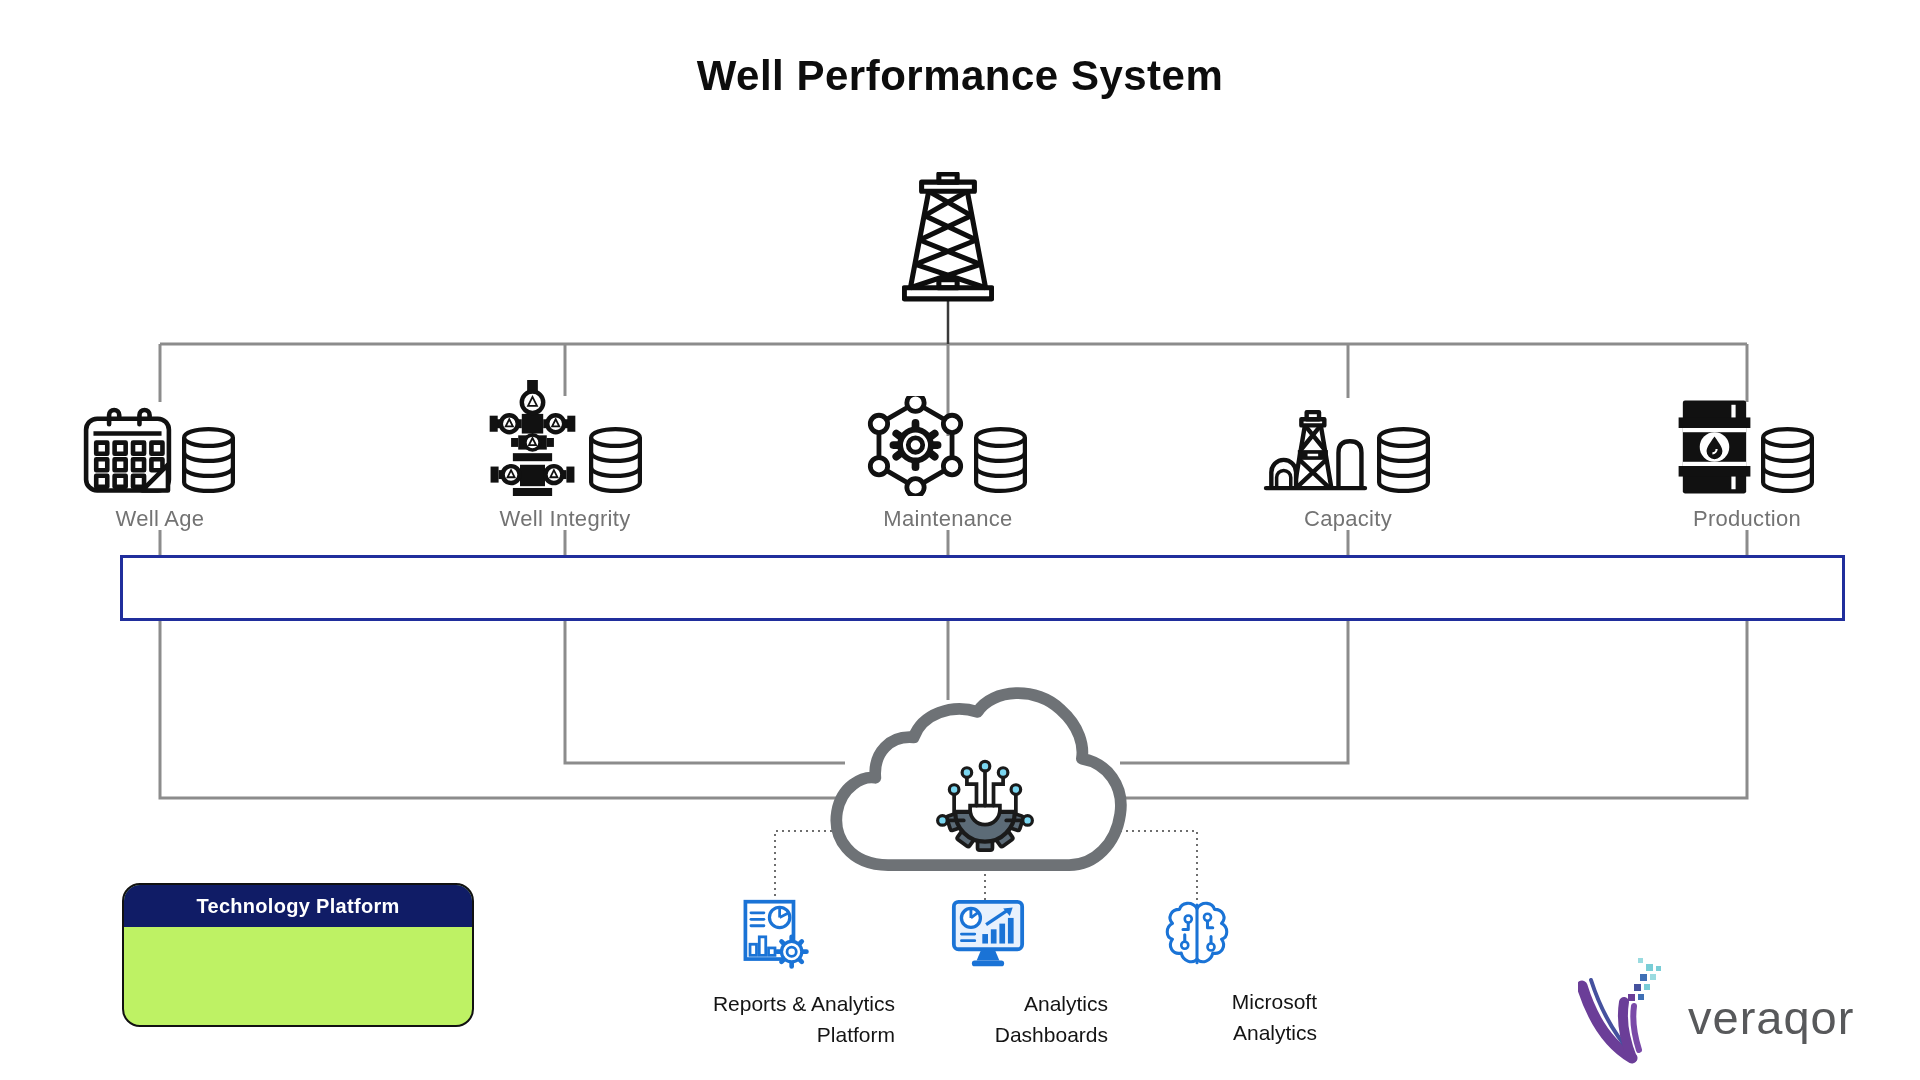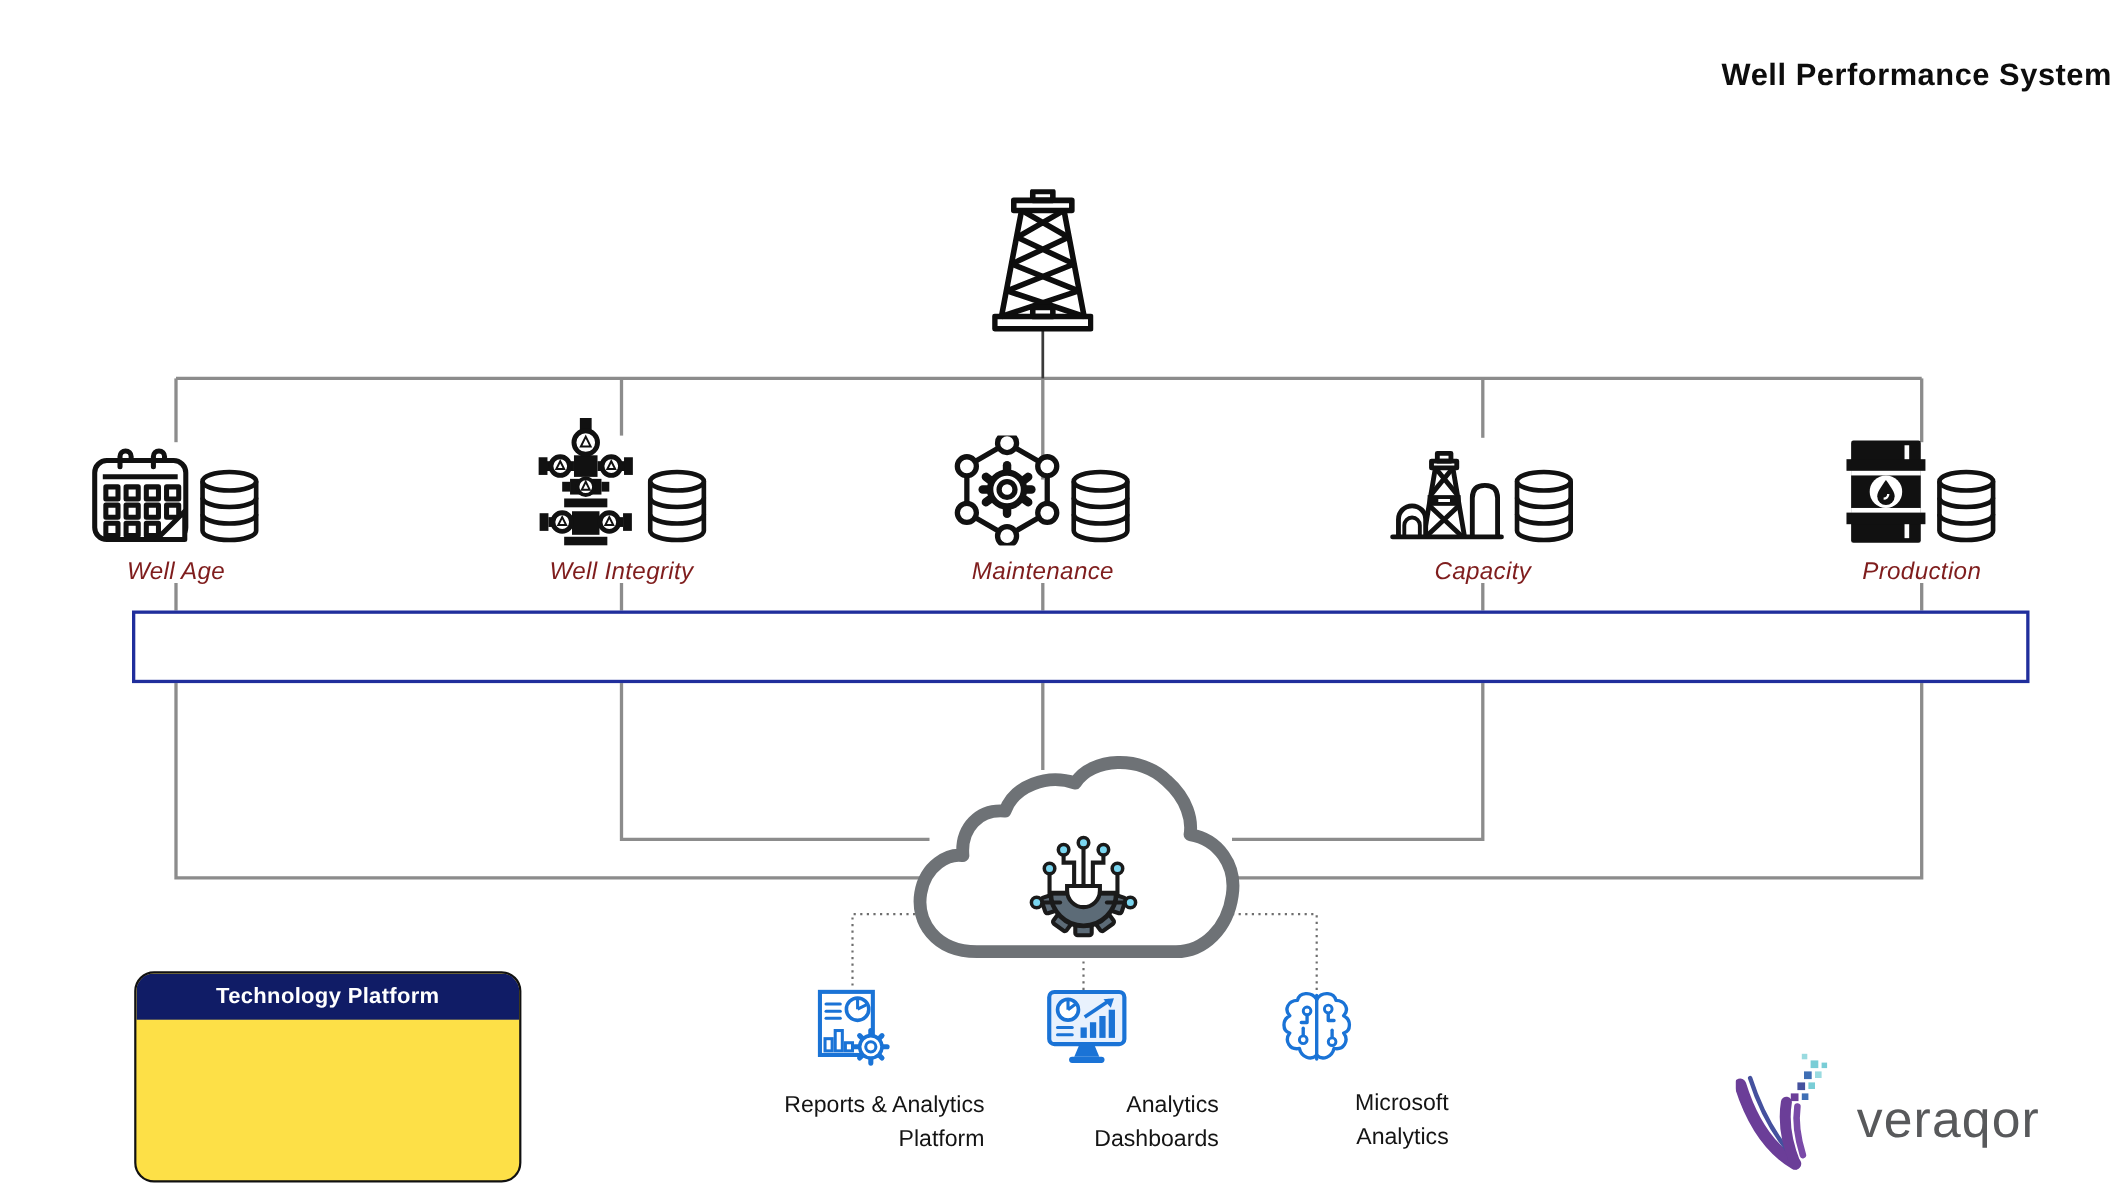"Well Performance System" .title { font-size: 28px -> 42px; text-align: right -> center }
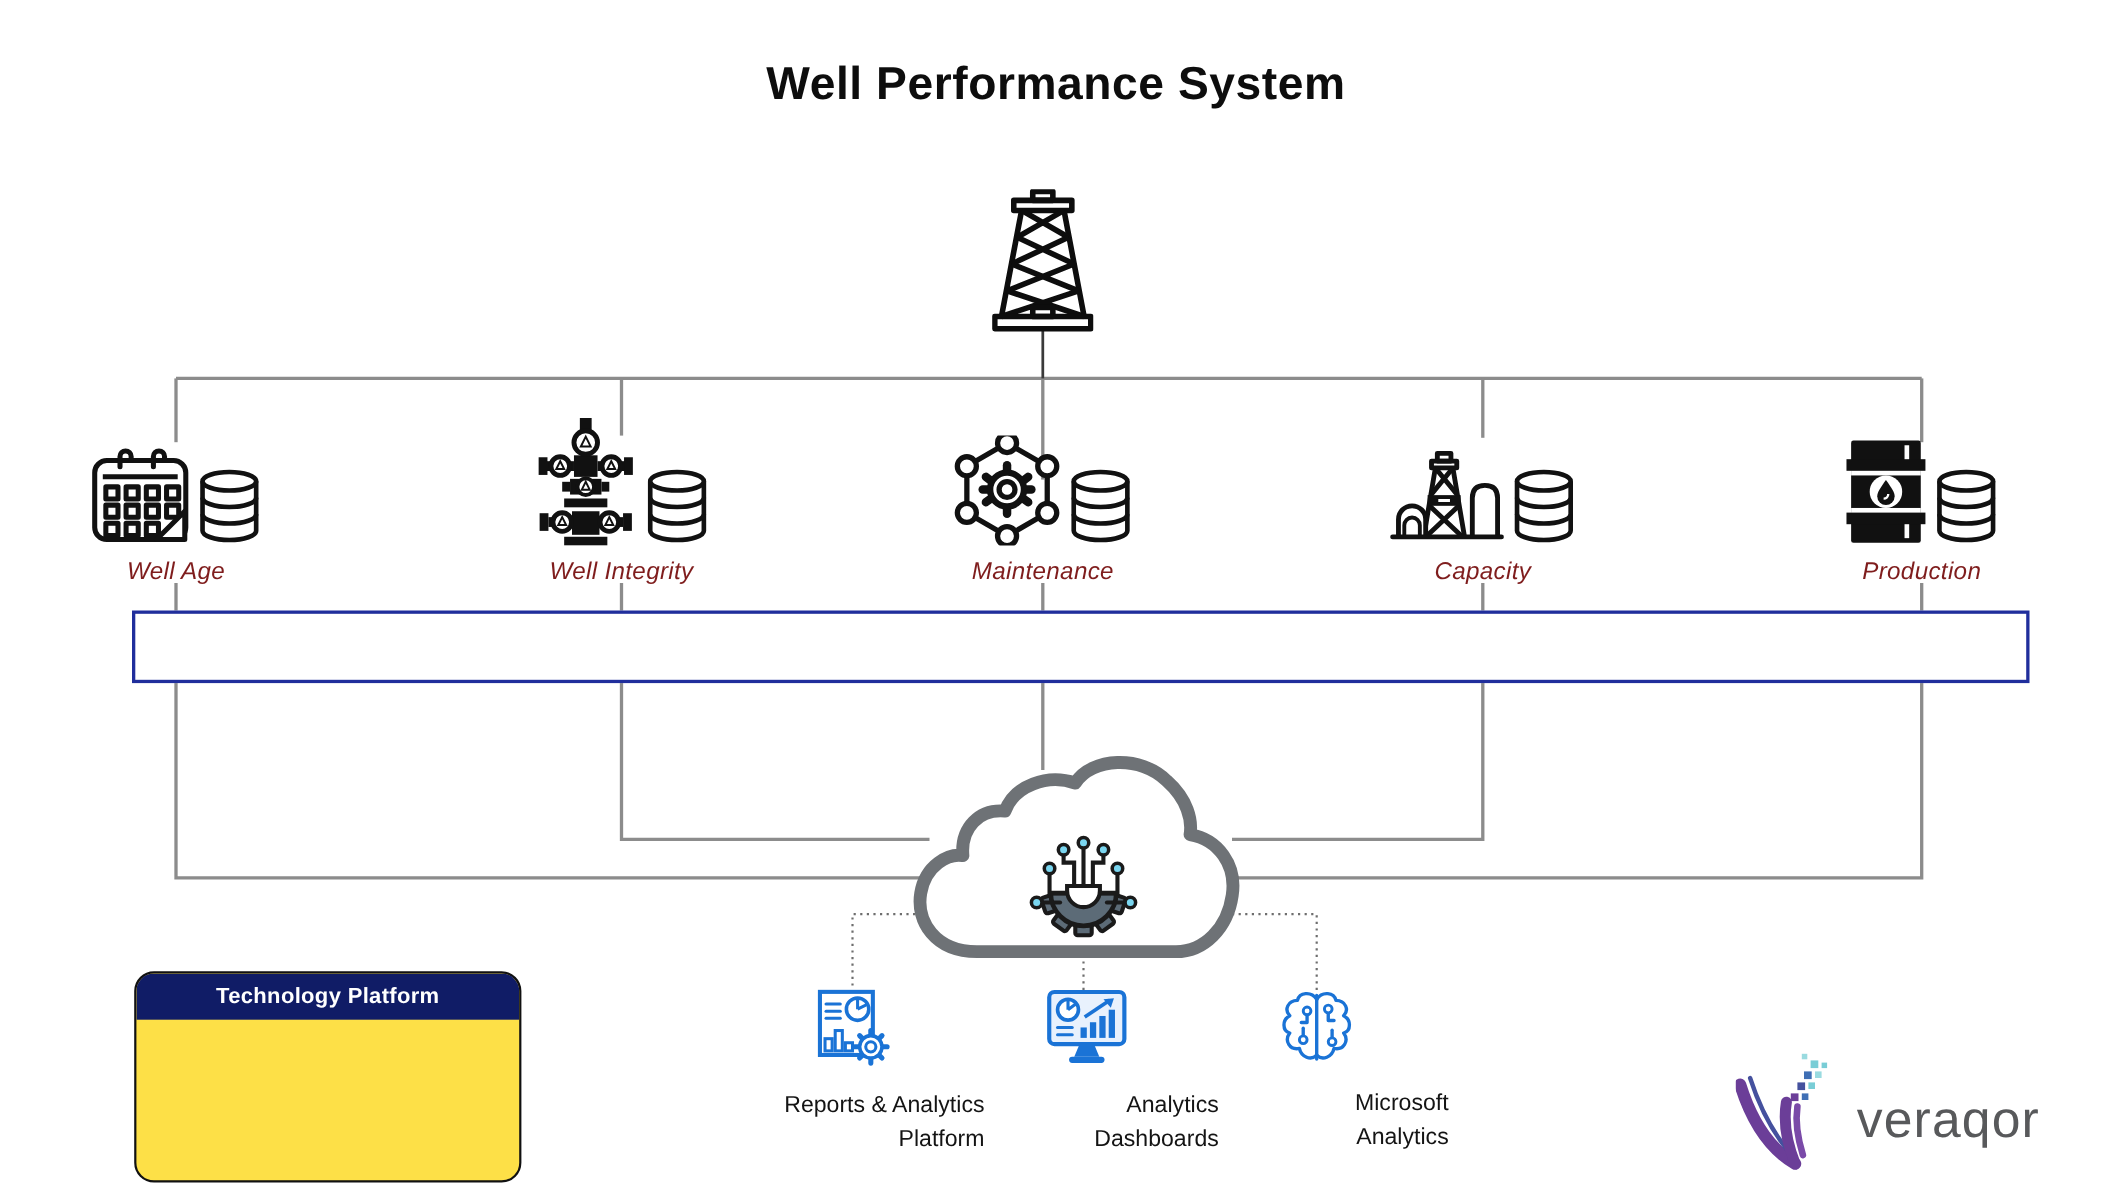"Well Age" .branch .blabel { color: #7f1d1d -> #737373; font-style: italic -> none }
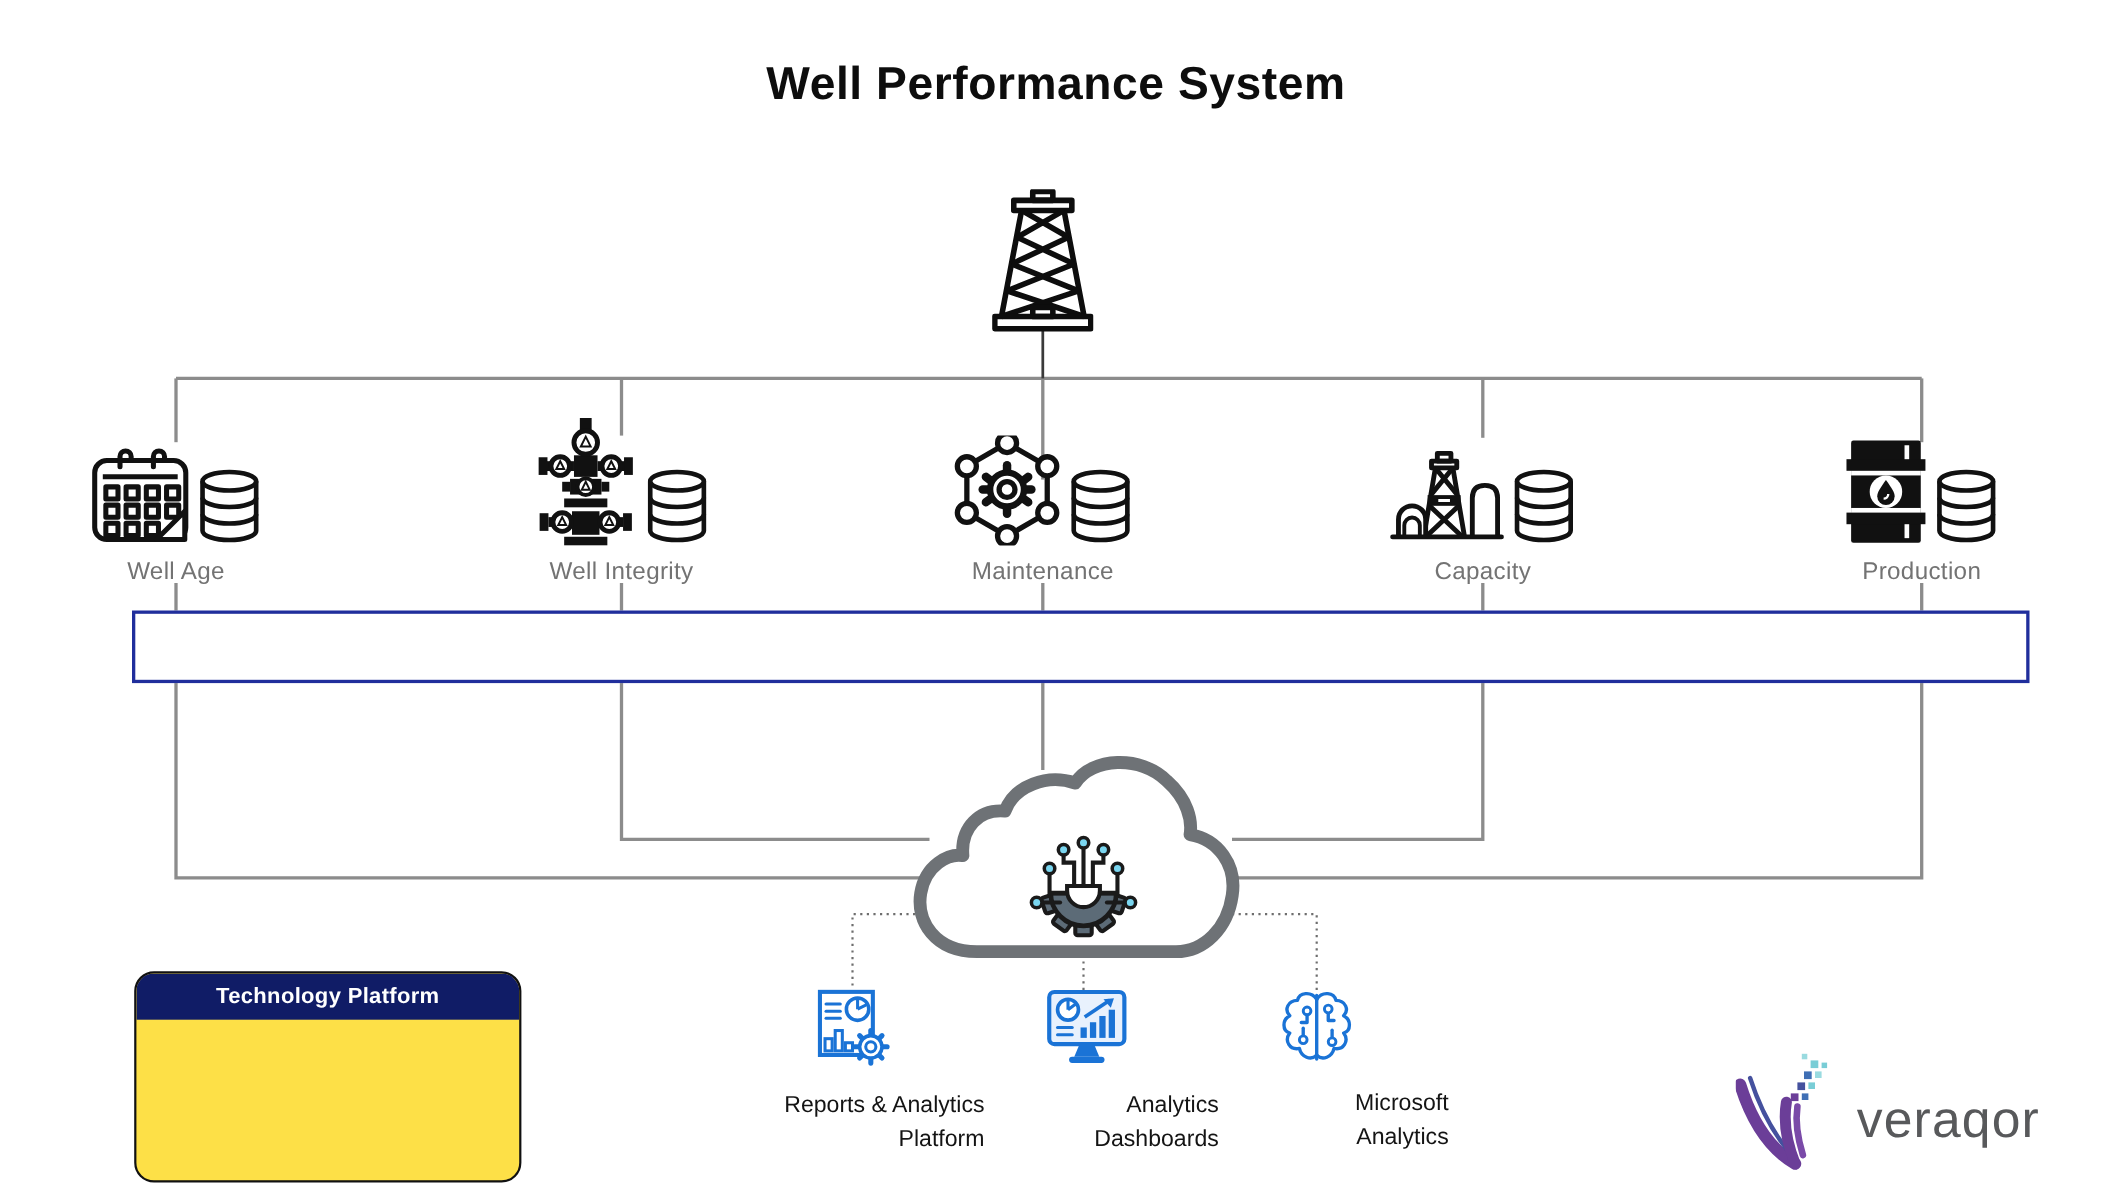"Technology Platform" .badge { background: #fde047 -> #bef264; height: 192px -> 144px }
